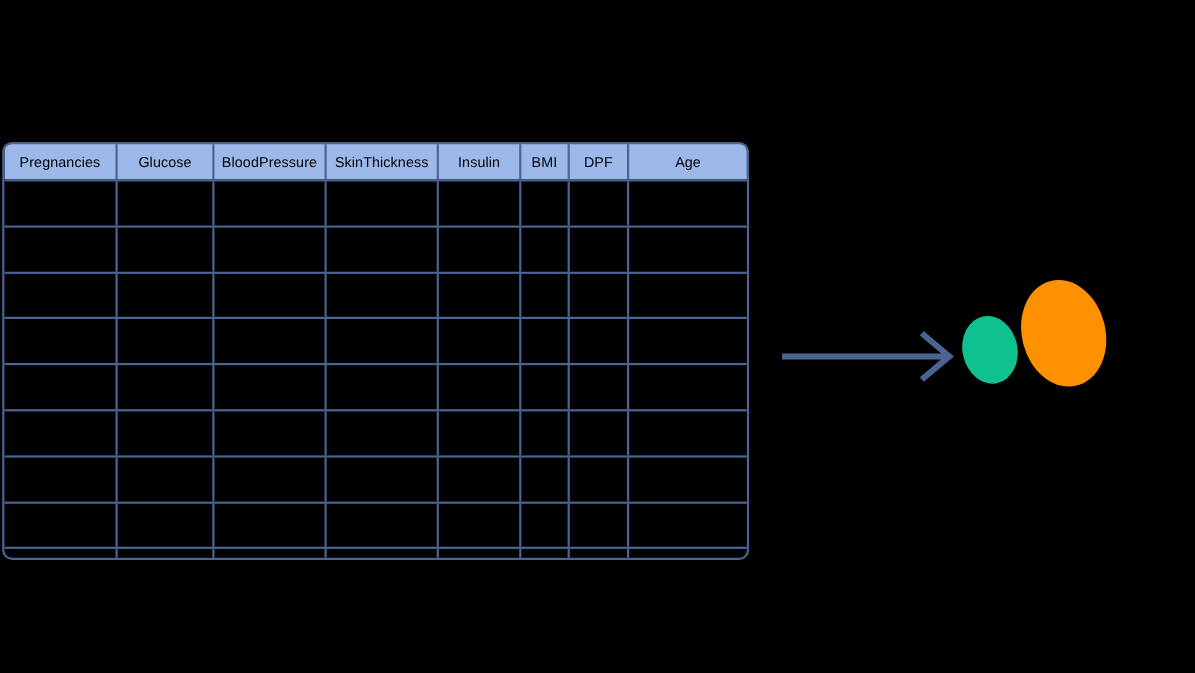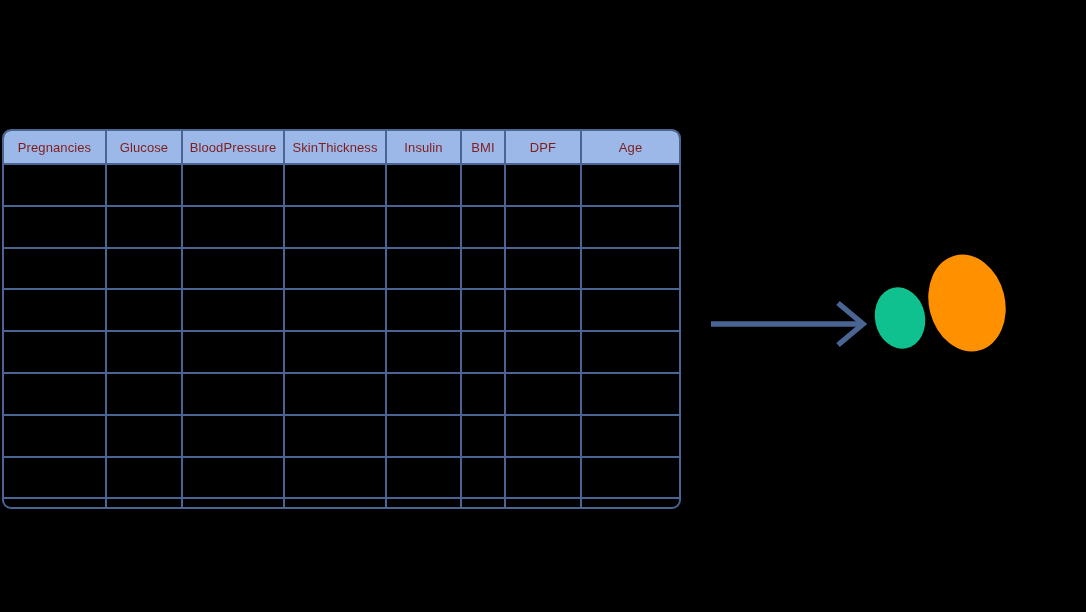"Pregnancies" .header-cell { color: #7f1d1d -> #000000 }
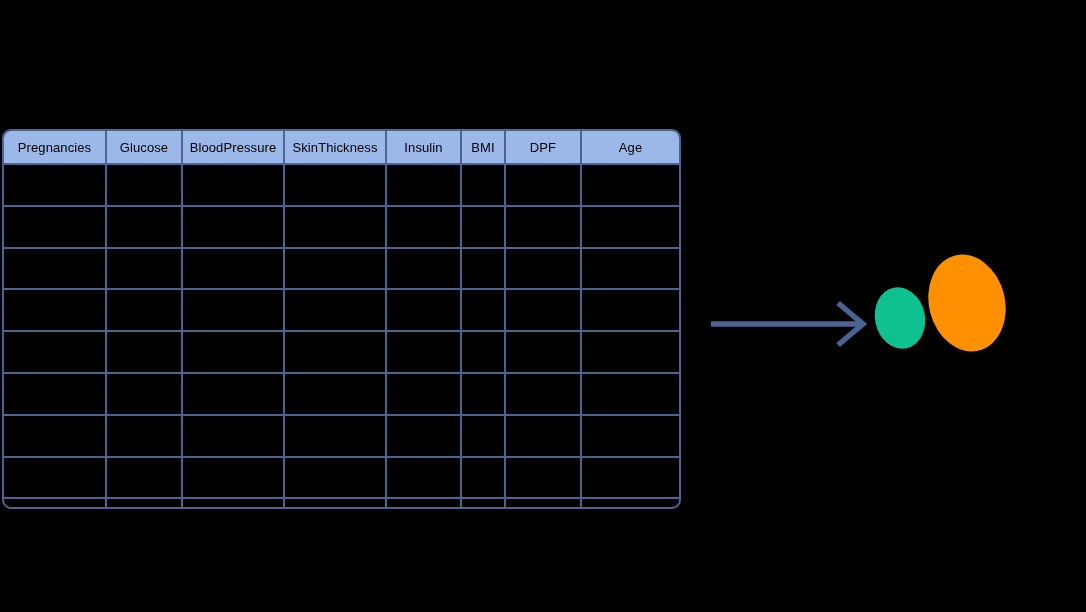"Glucose" .c1 { width: 76px -> 88px }
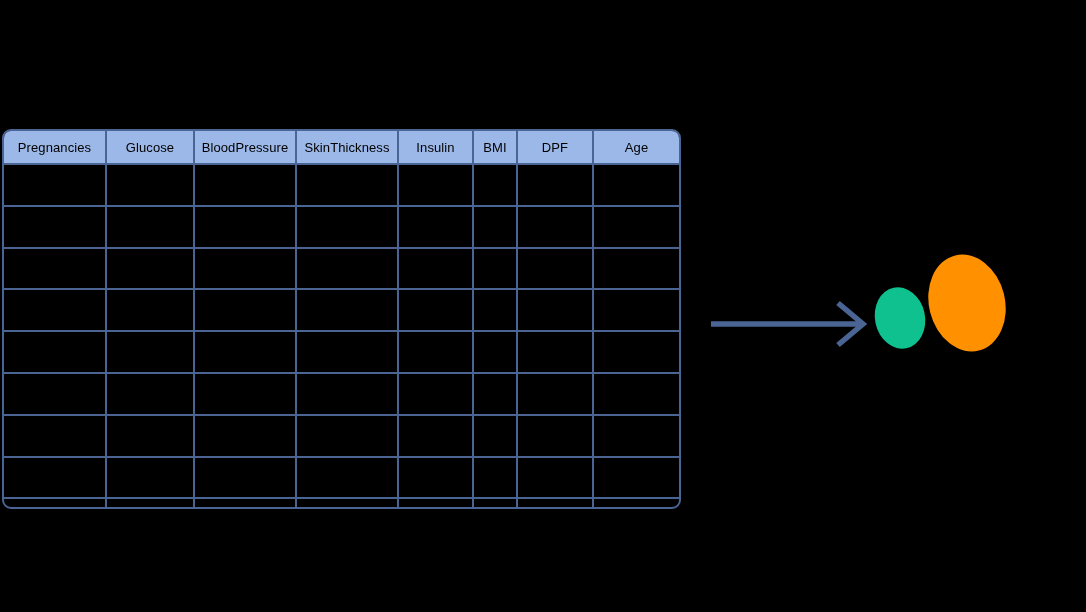"DPF" .c6 { width: 76px -> 54px }
